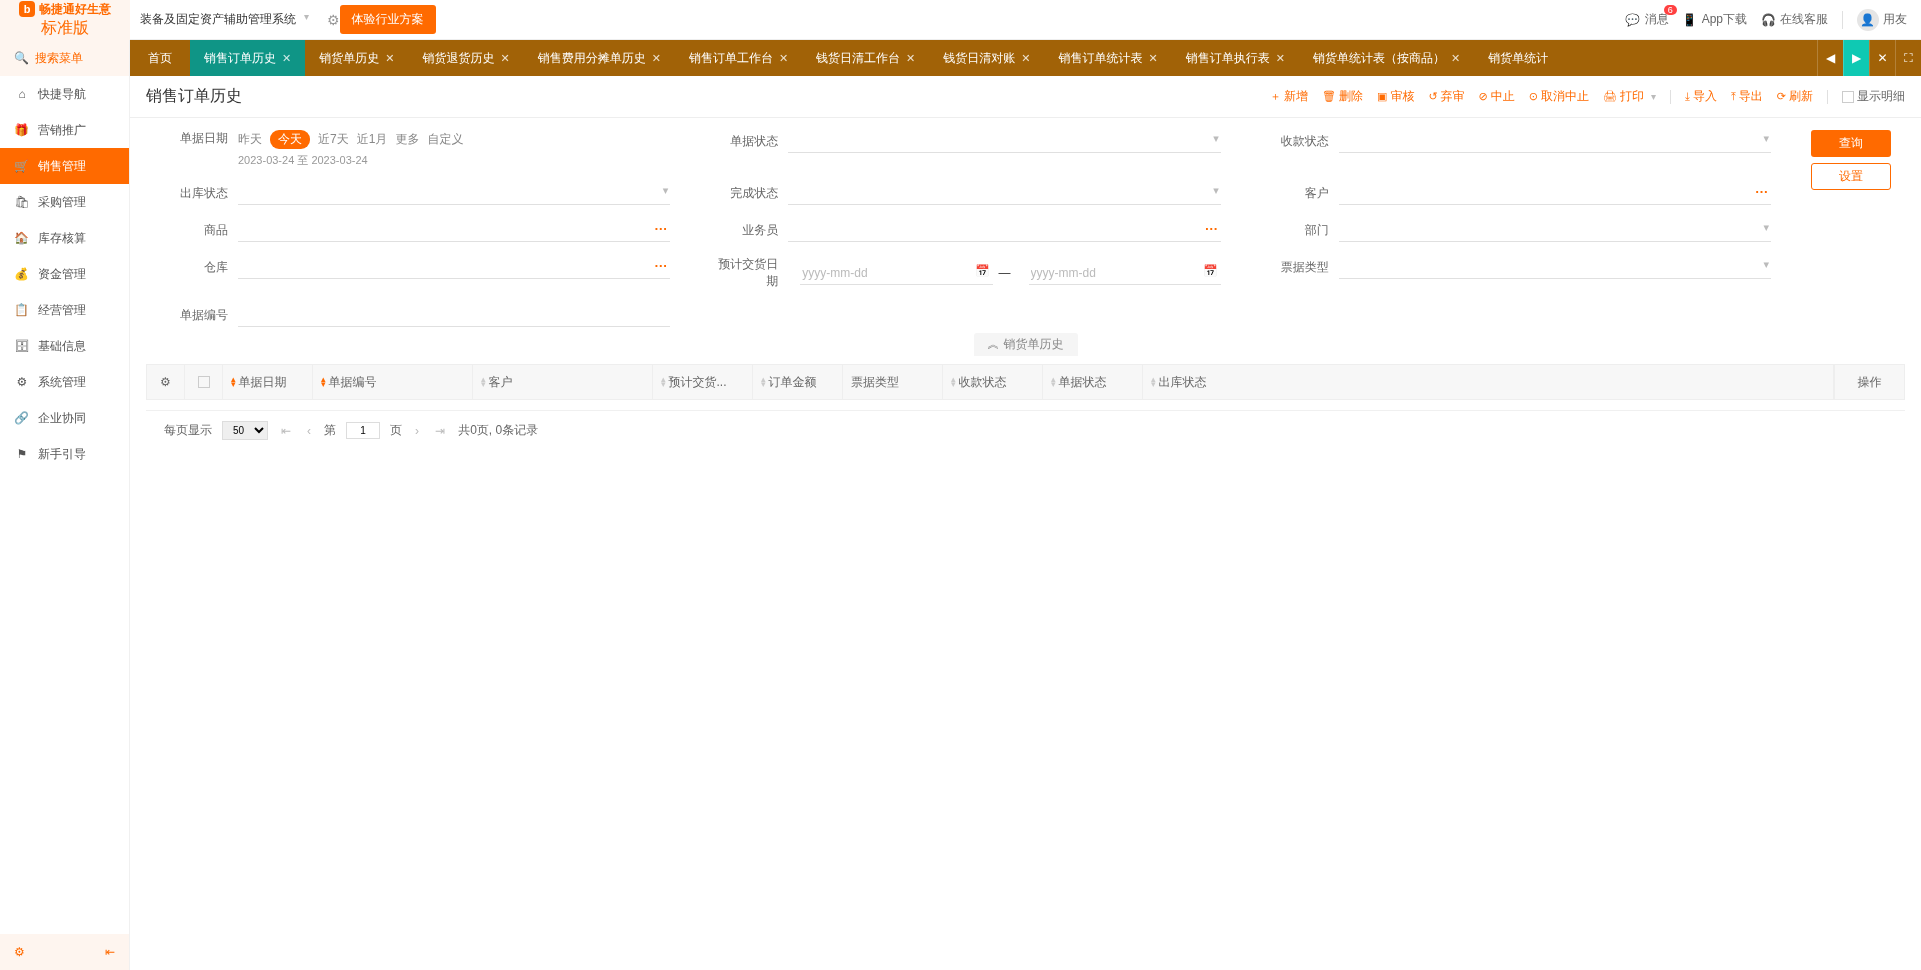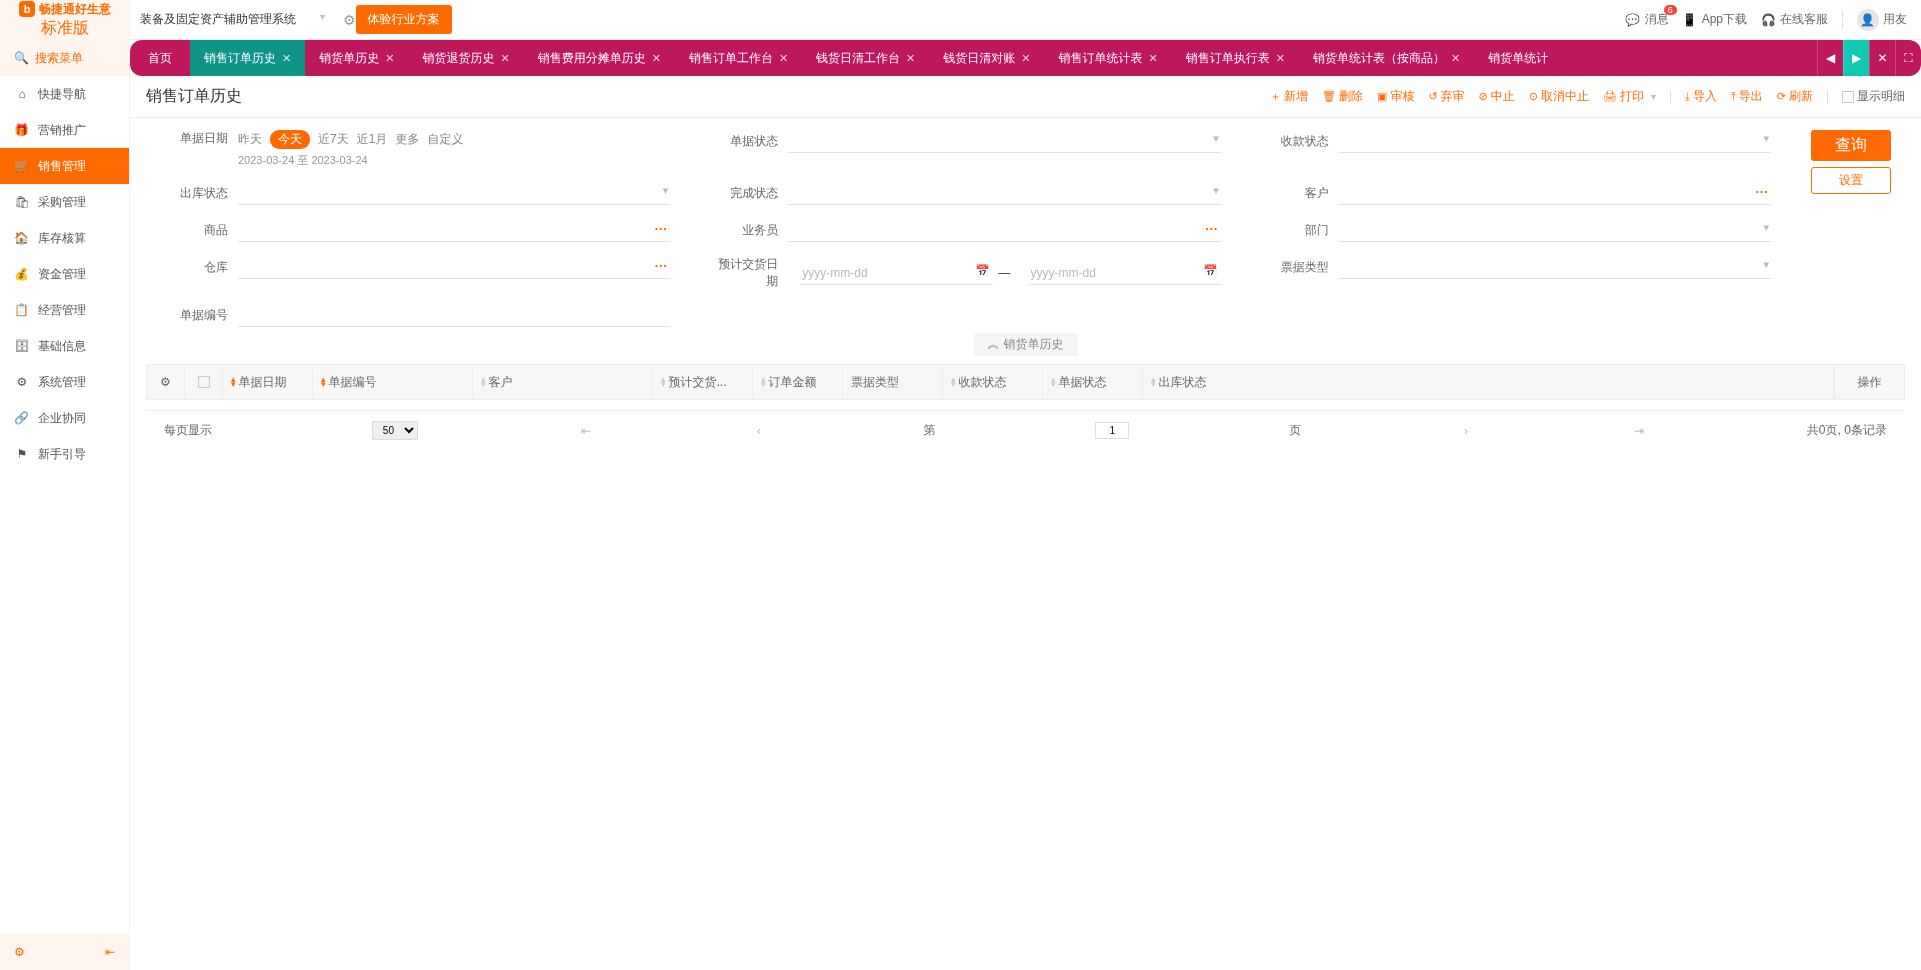"装备及固定资产辅助管理系统" .sys-select { gap: 24px -> 8px }
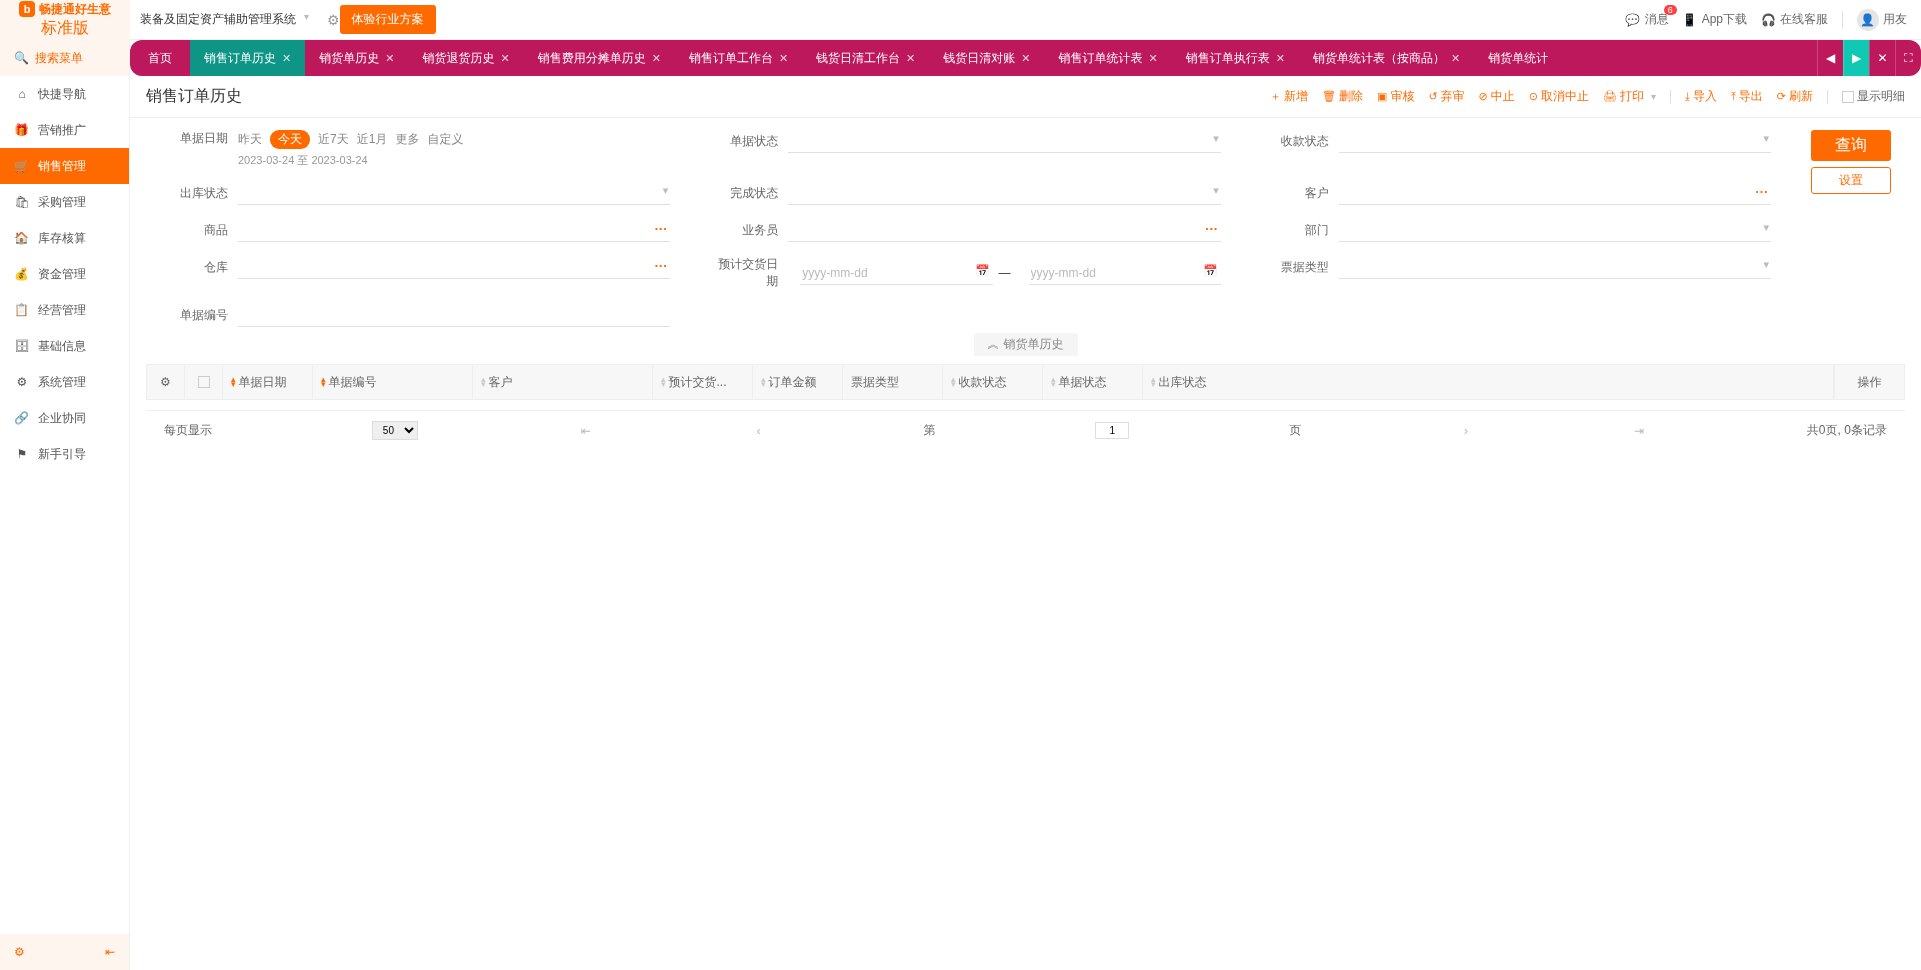"首页" .tabs { background: #be185d -> #a16207; border-radius: 12px -> none }
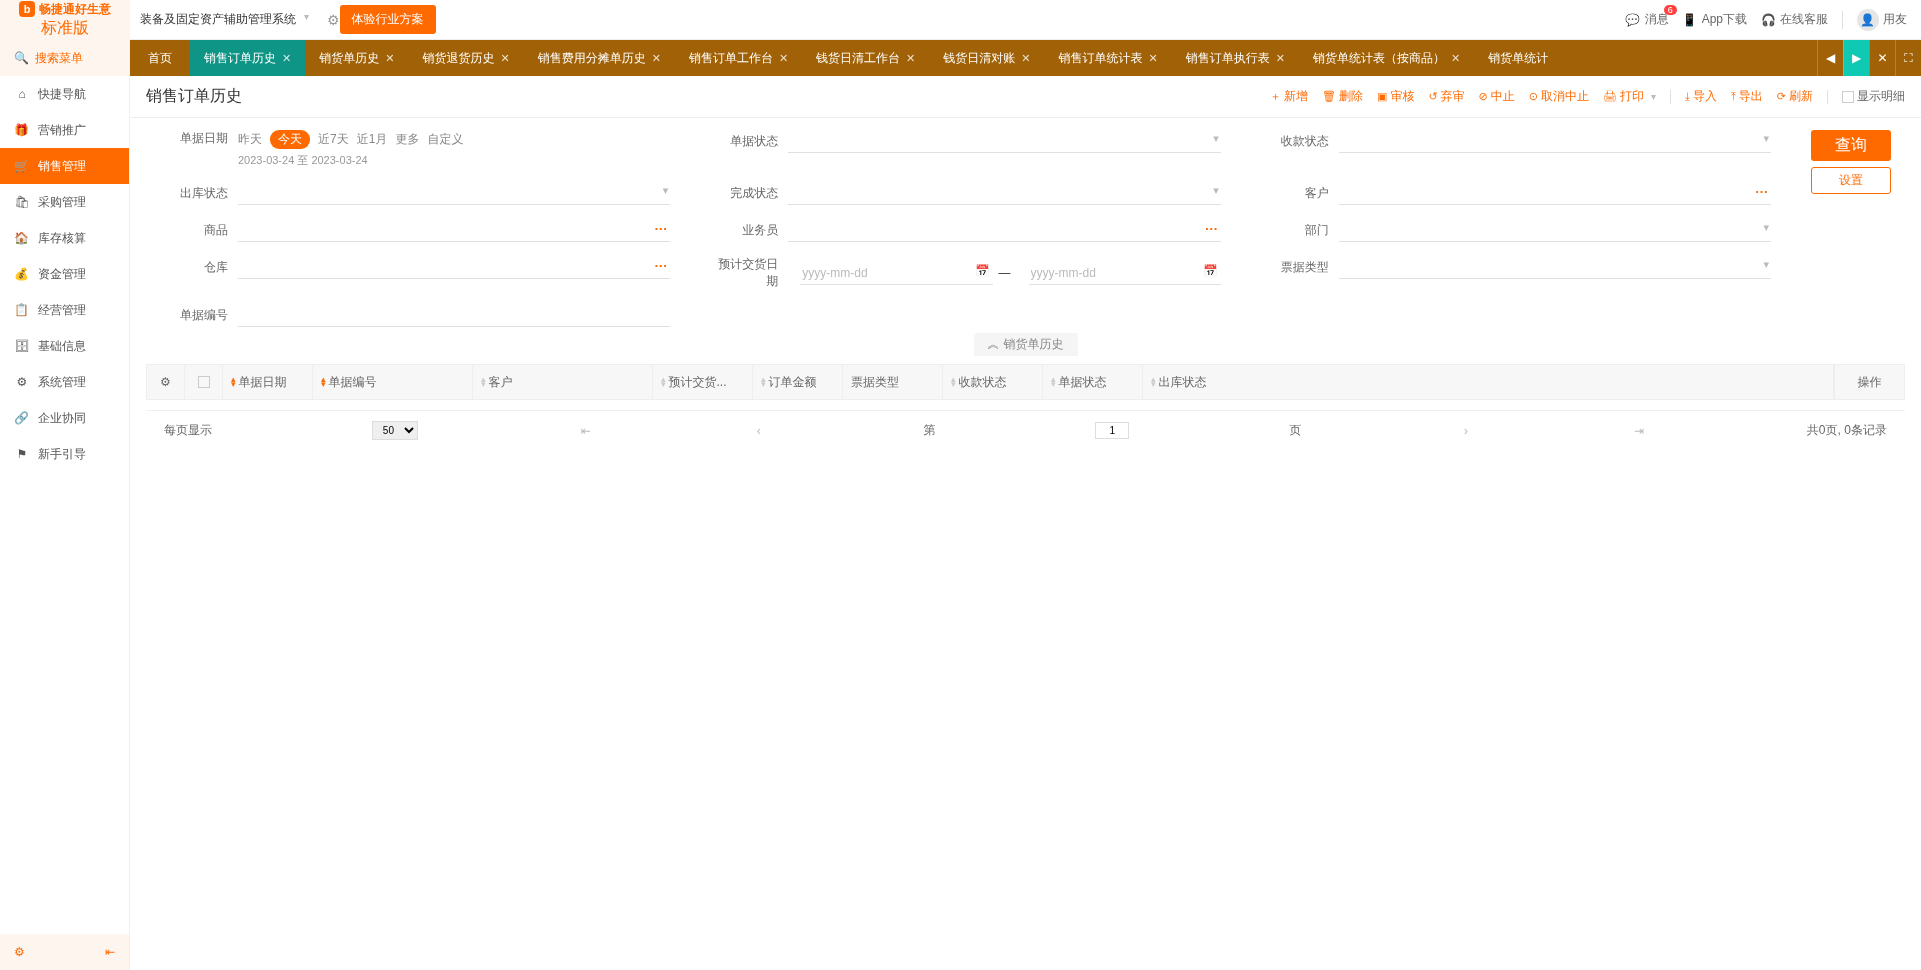"查询" .btn-query { font-size: 16px -> 12px }
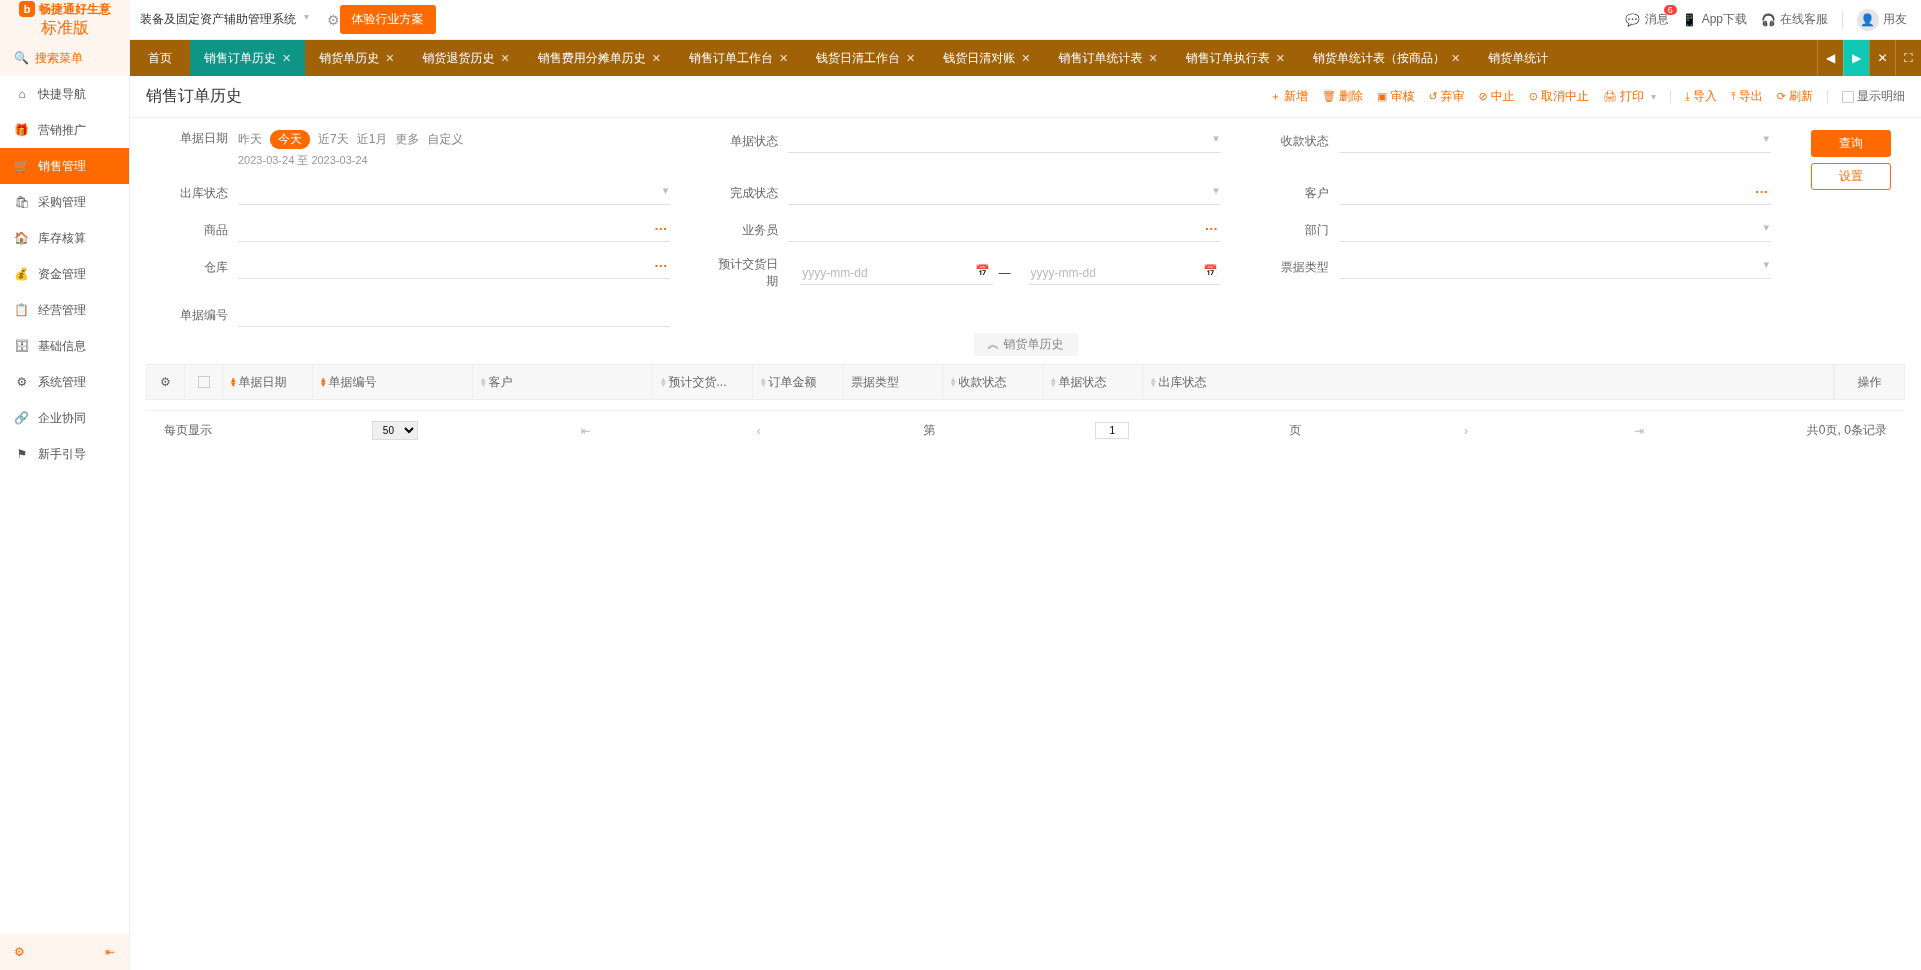"每页显示" .pager { justify-content: space-between -> flex-start }
